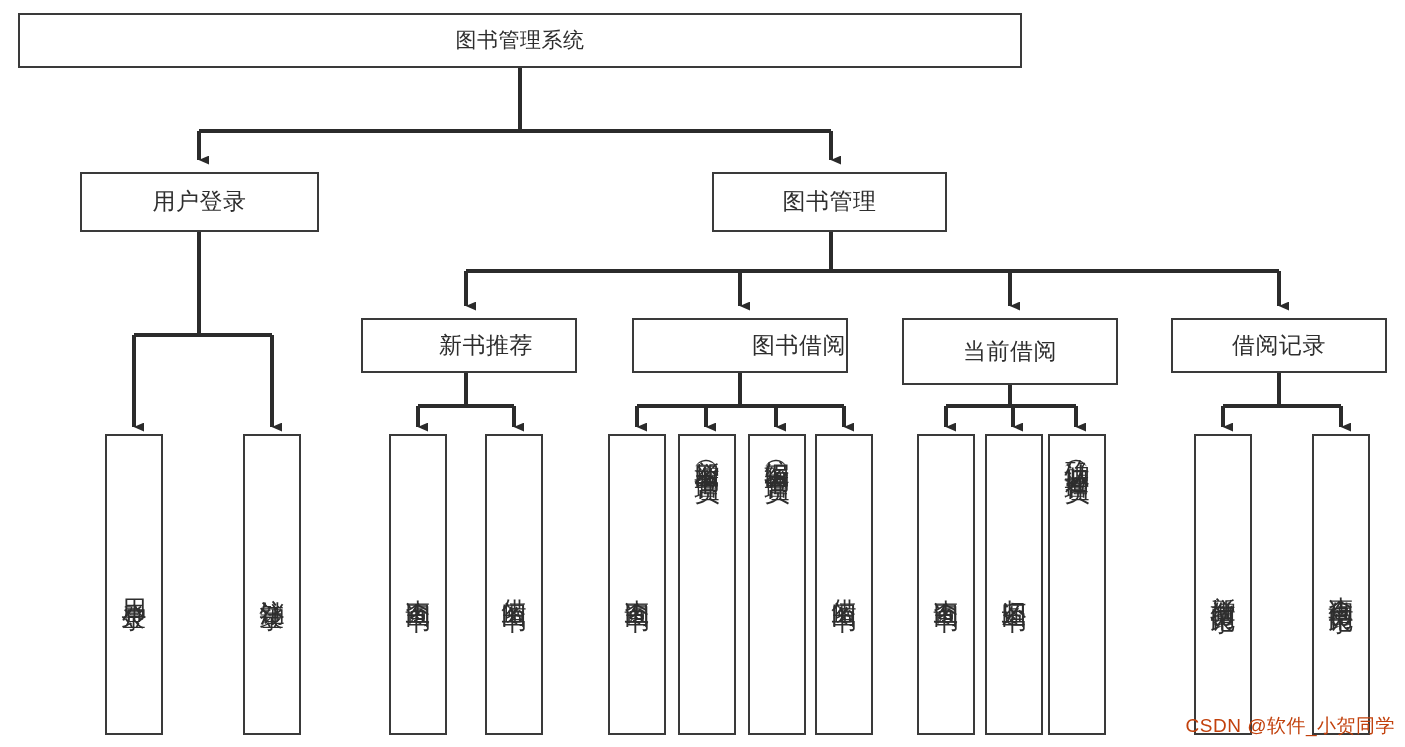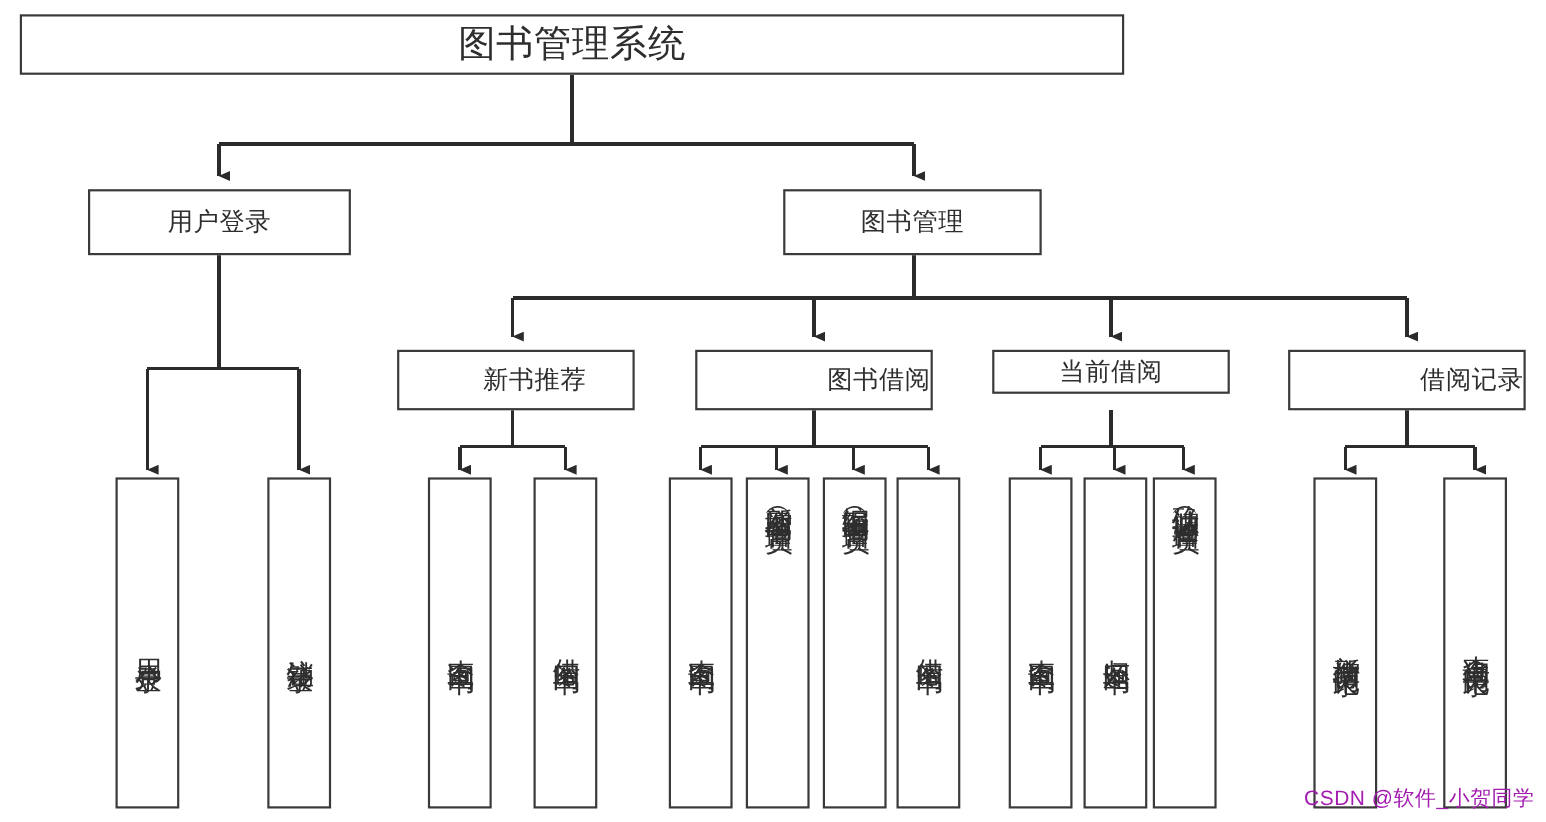"图书管理系统" .node-root .node-label { font-size: 34px -> 21px }
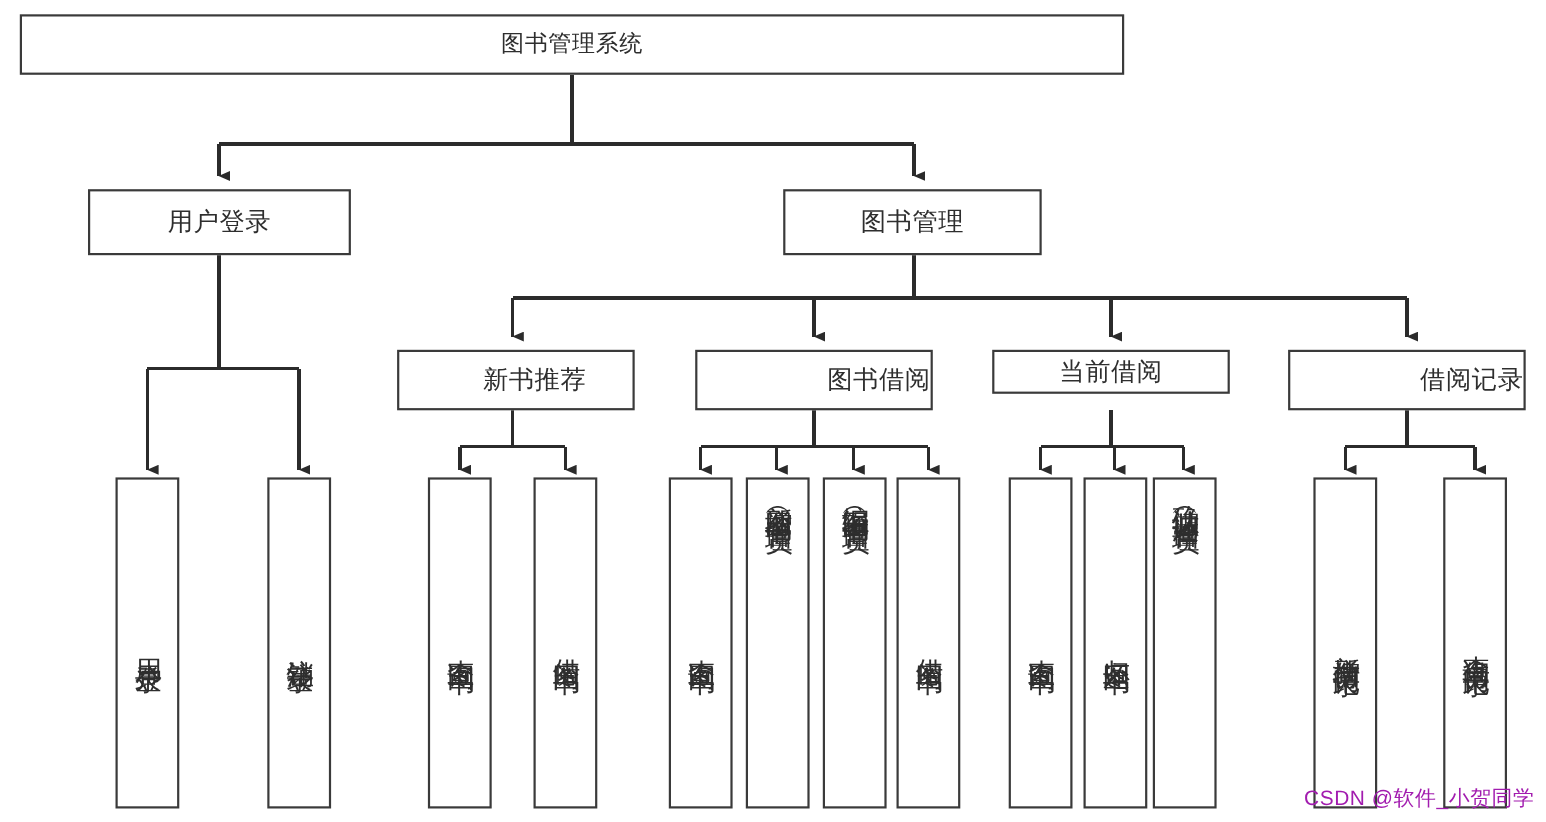"当前借阅" div.node-box { height: 40px -> 67px }
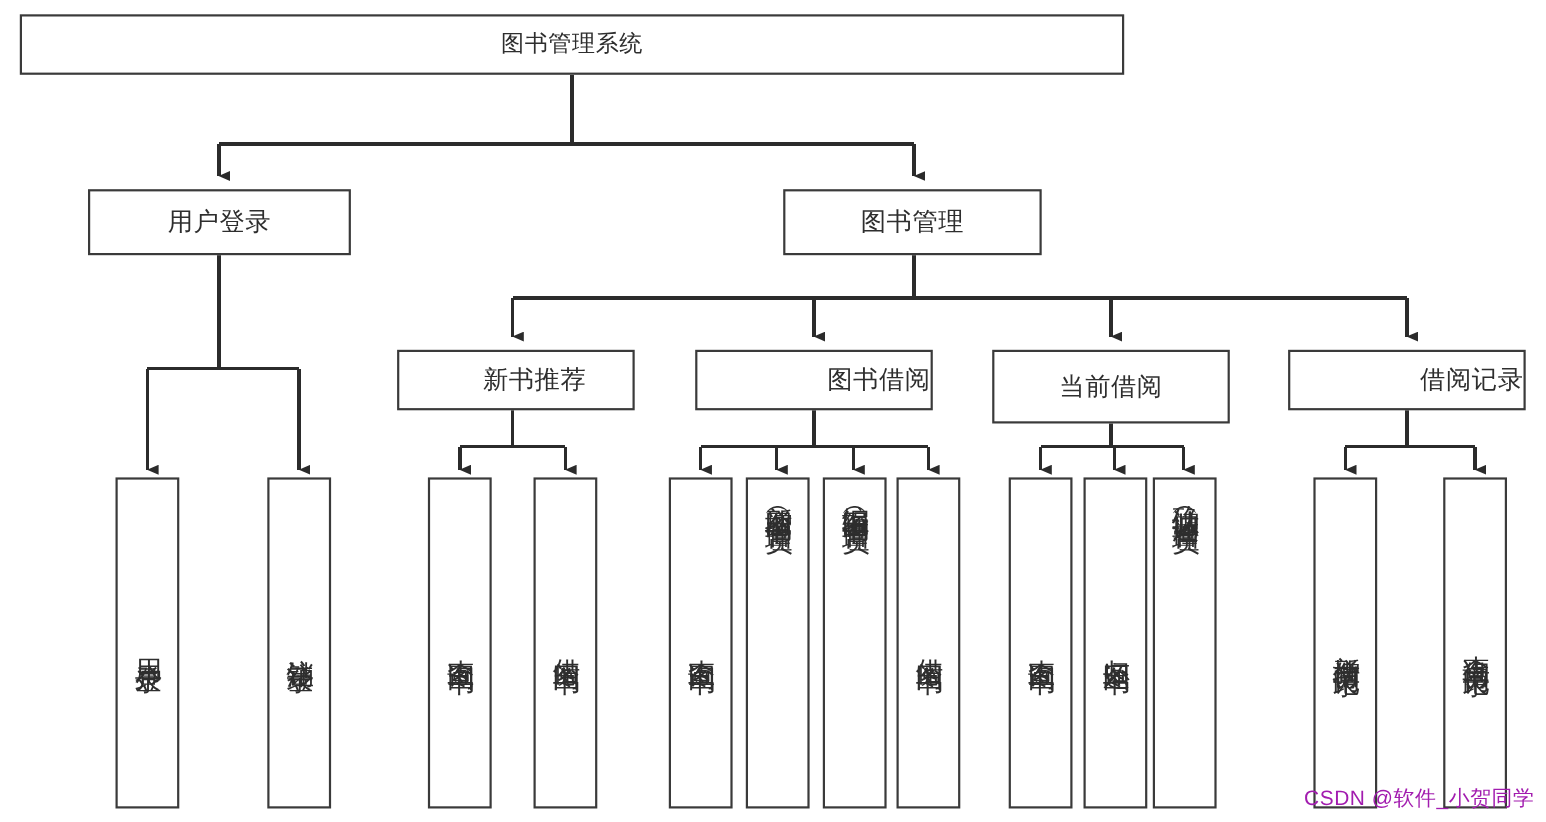"借阅记录" div.node-box { justify-content: flex-end -> none }
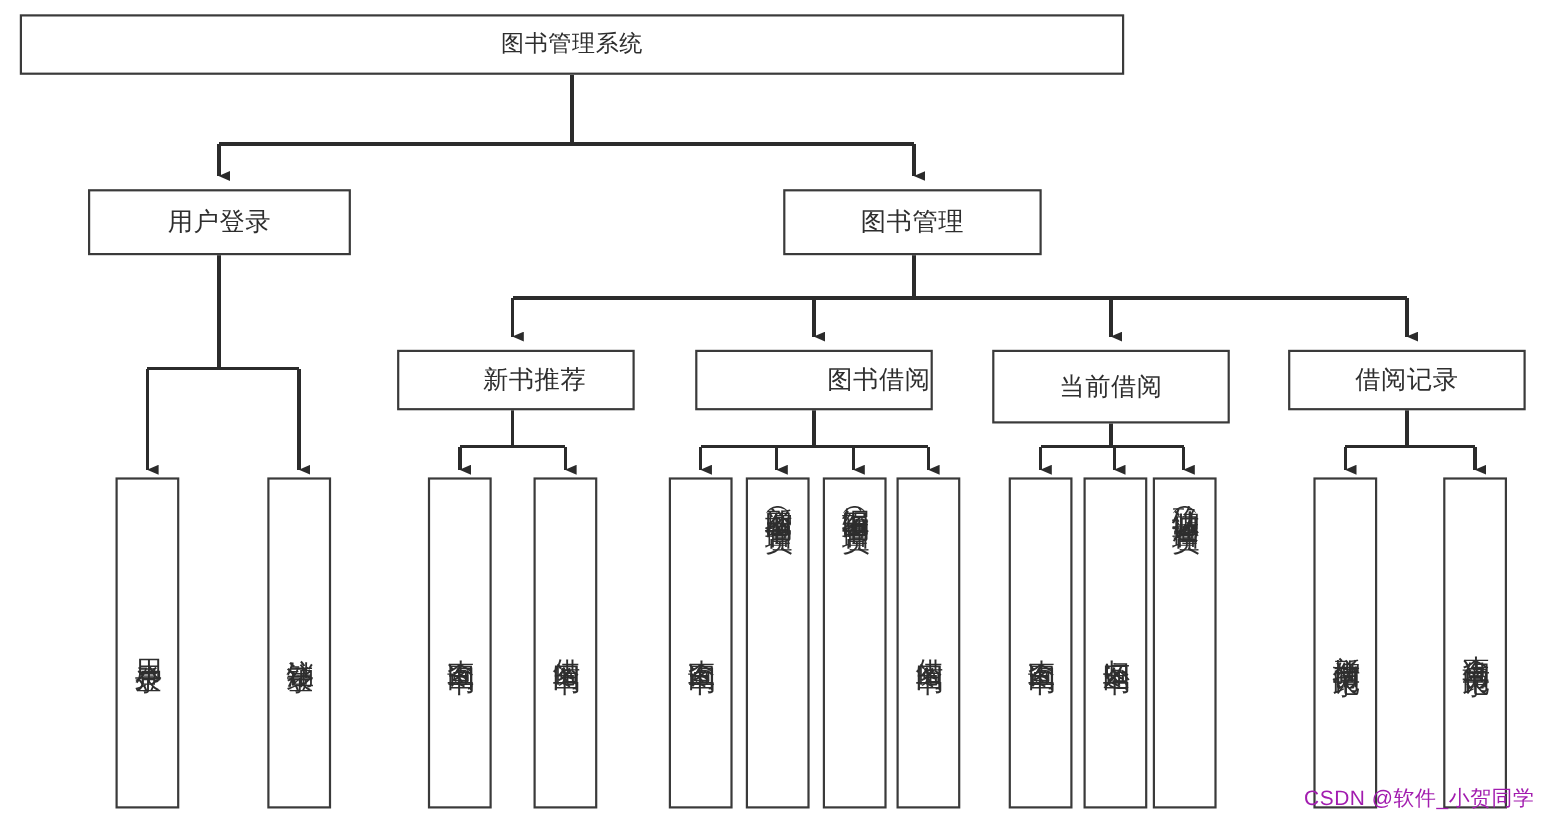"CSDN @软件_小贺同学" #watermark { color: #a21caf -> #c2410c }
